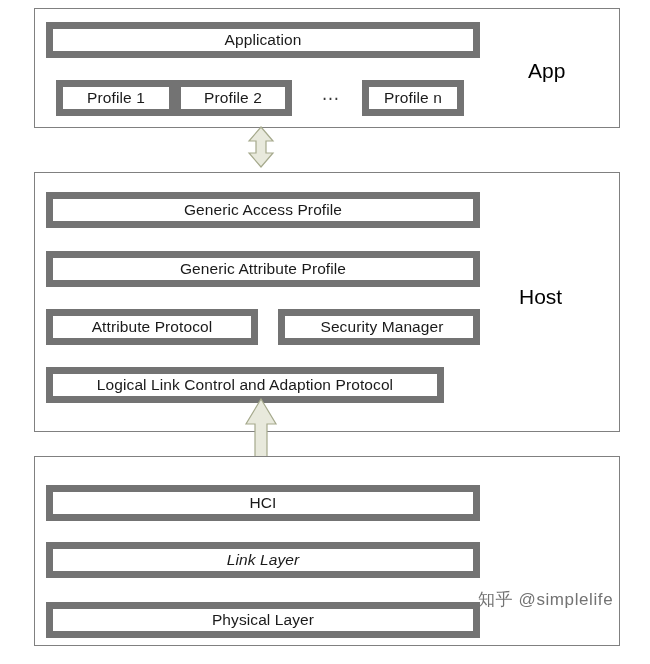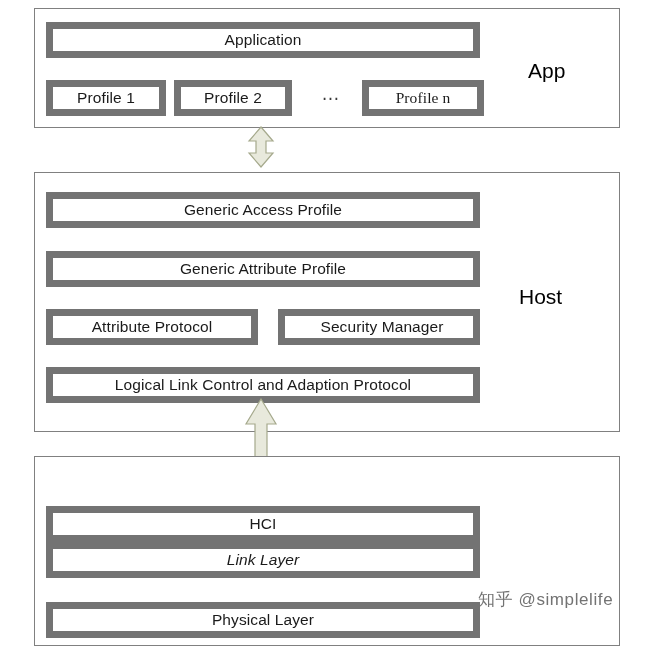"Profile 1" .box-profile1 { left: 46px -> 56px }
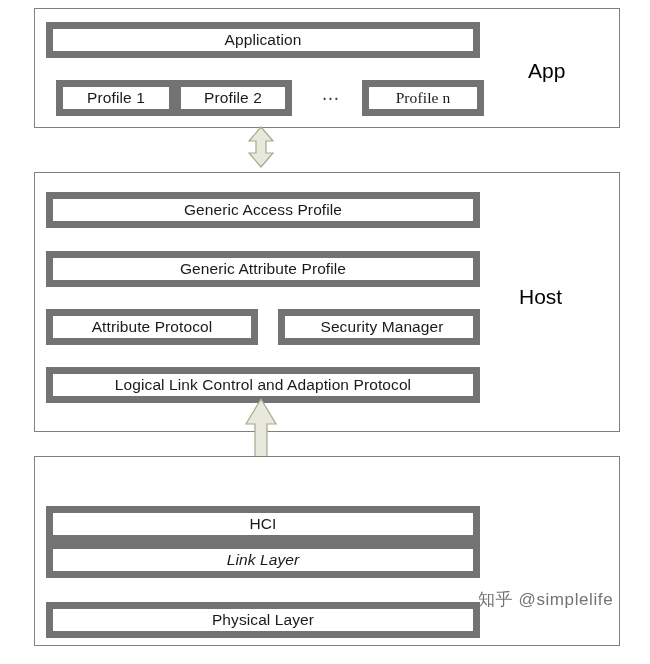"Profile n" .box-profilen { font-family: Liberation Serif, serif -> none; width: 122px -> 102px }
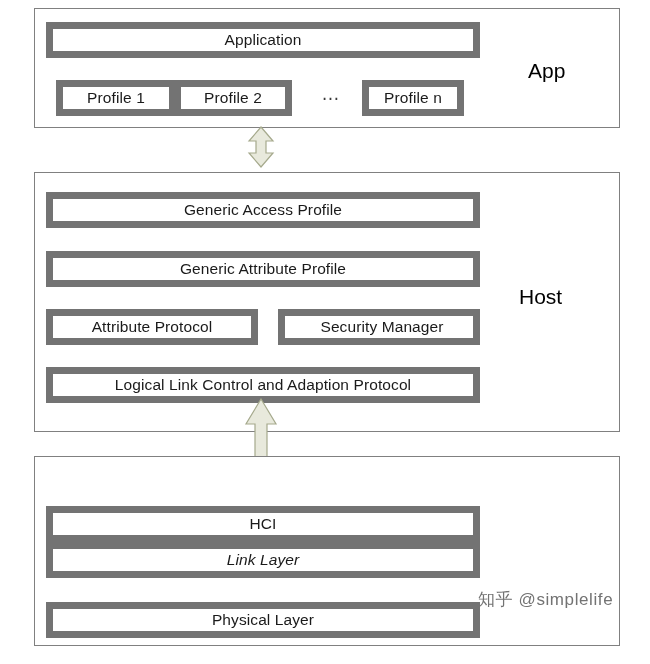"Logical Link Control and Adaption" .box-l2cap { width: 434px -> 398px }
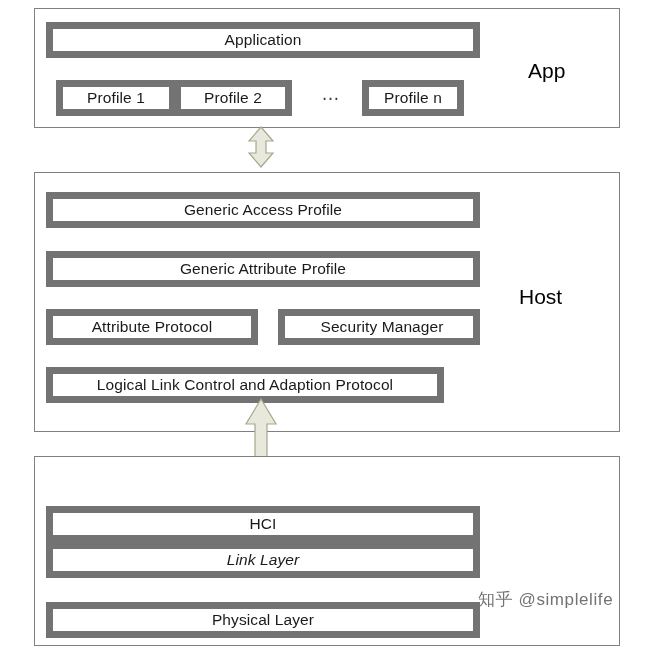"HCI" .box-hci { margin-top: 21px -> none }
